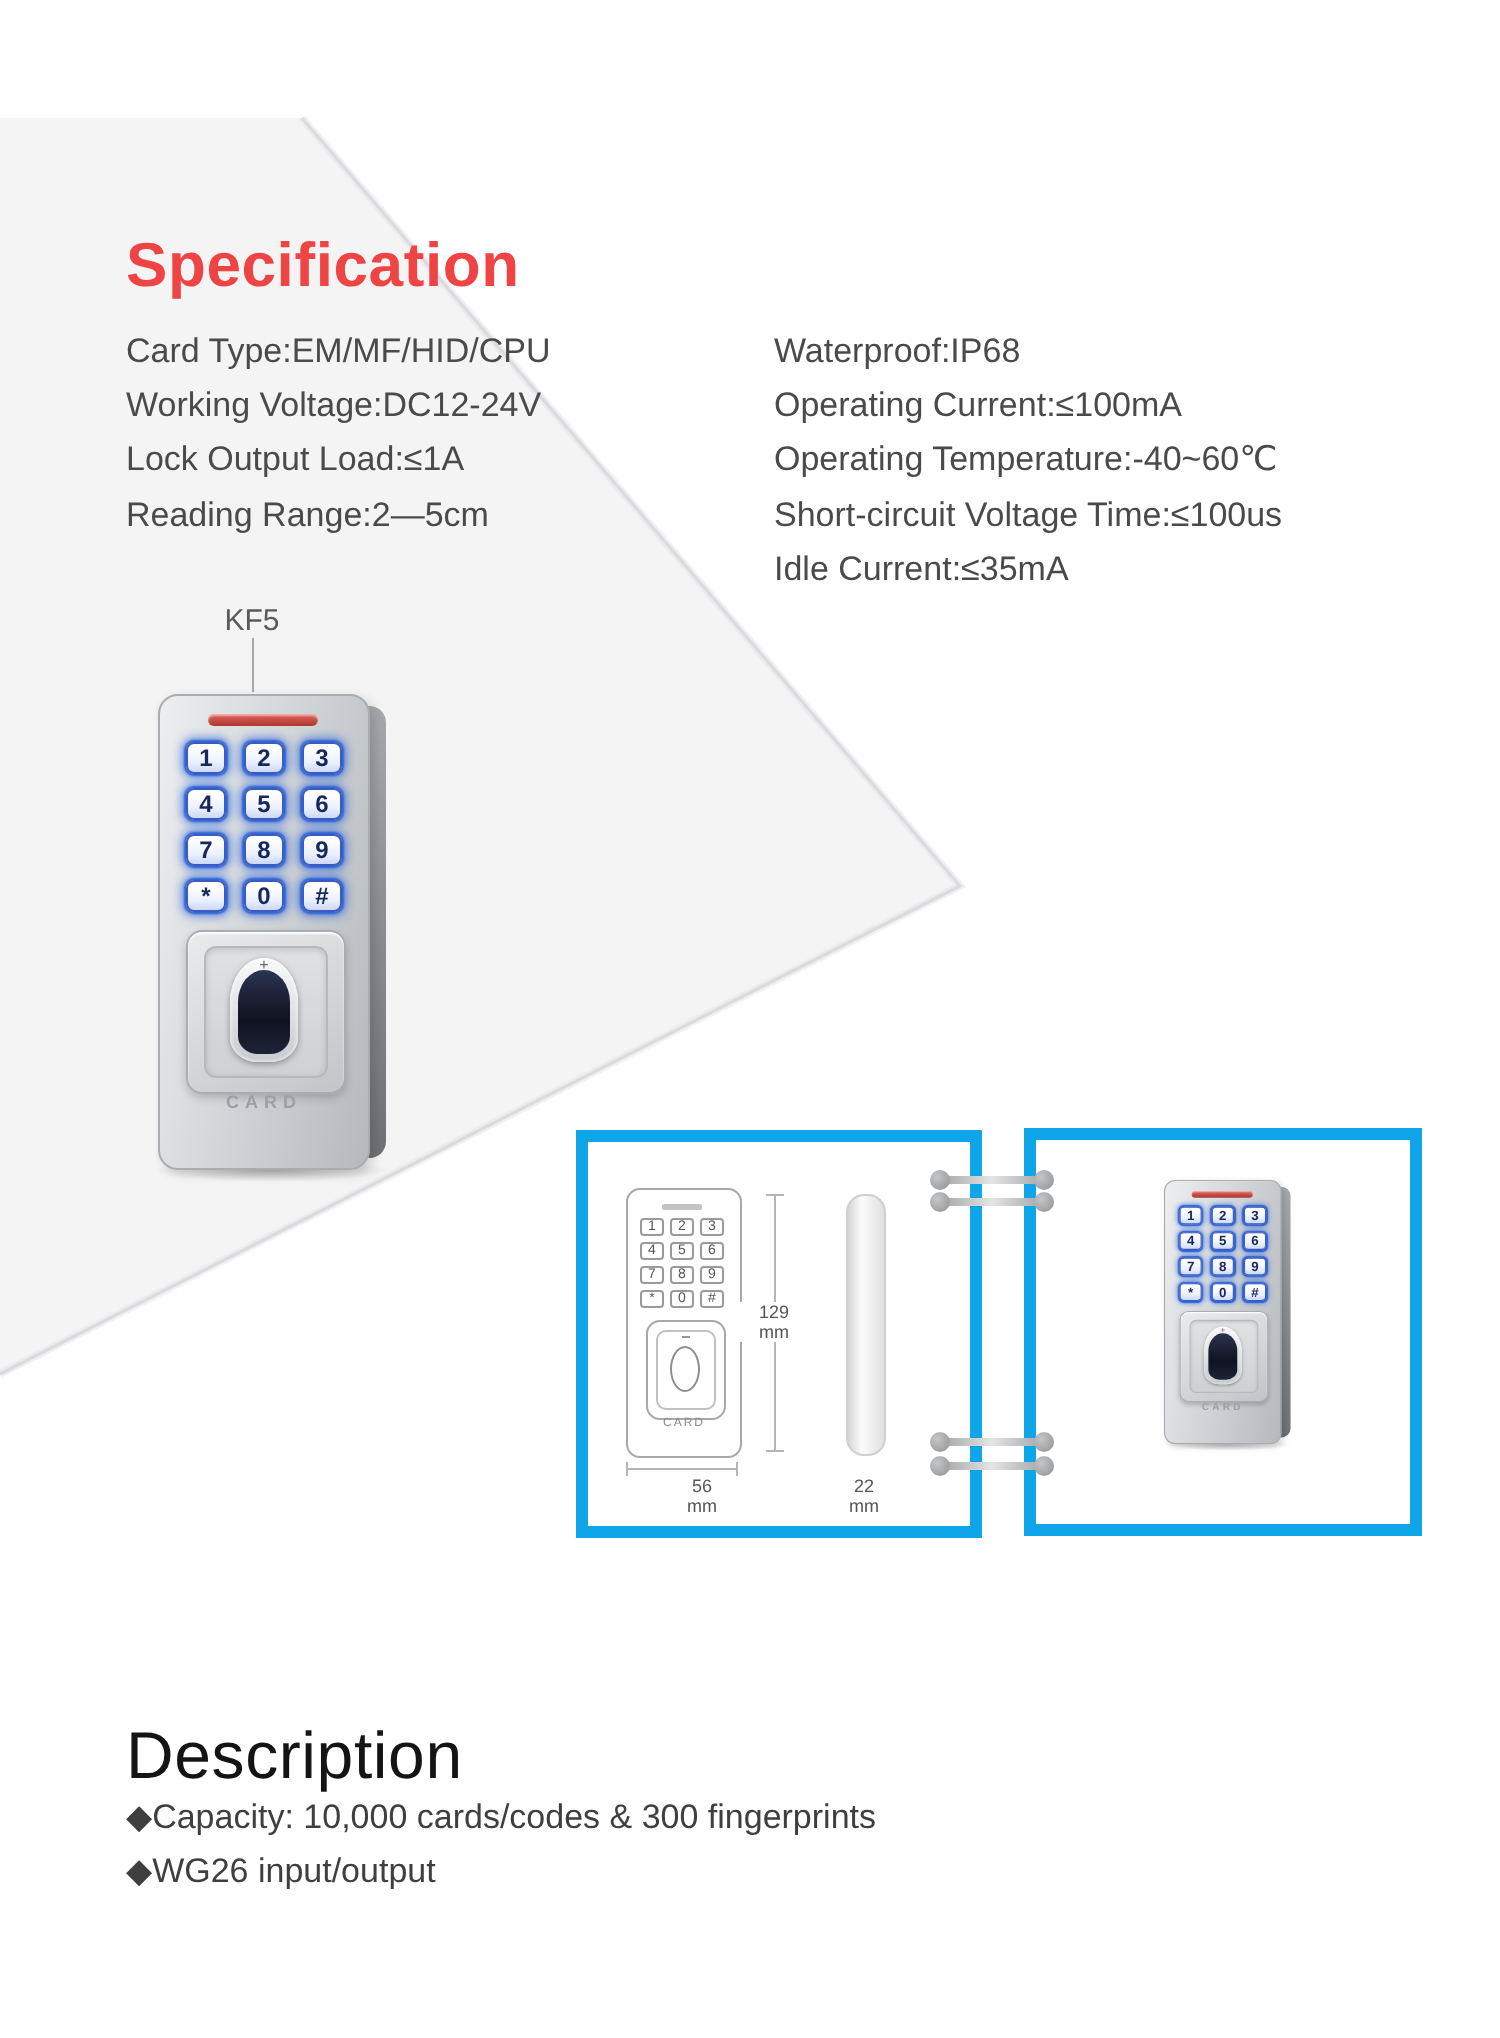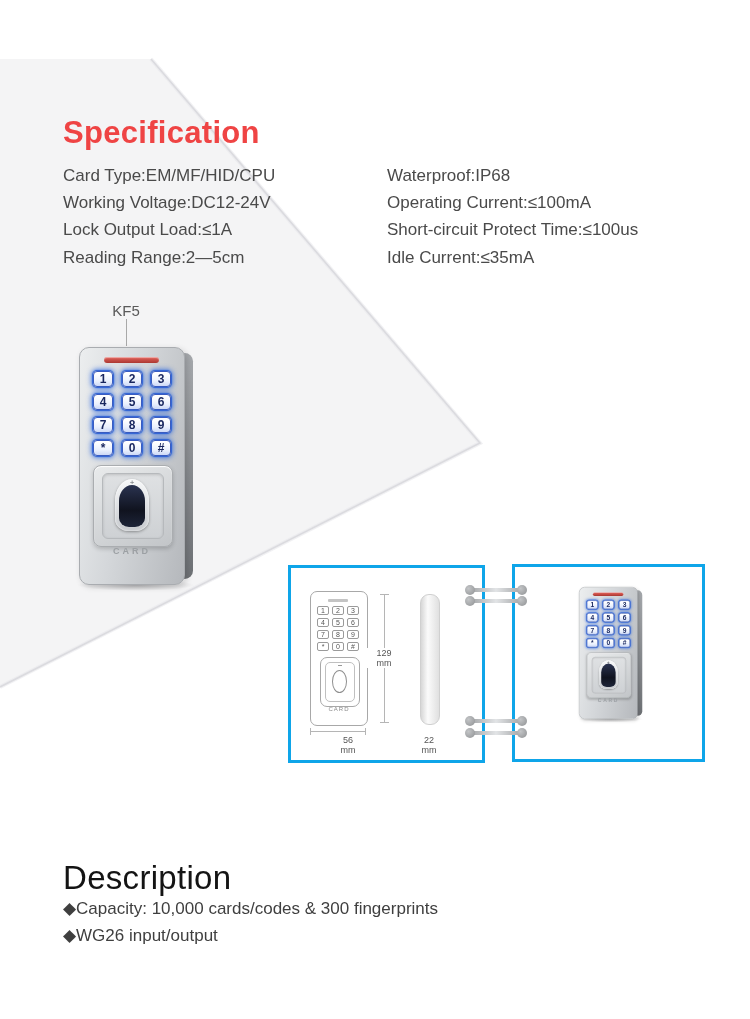"Operating Temperature:-40~60℃" li { html: none -> <li>Operating Temperature:-40~60℃</li> }
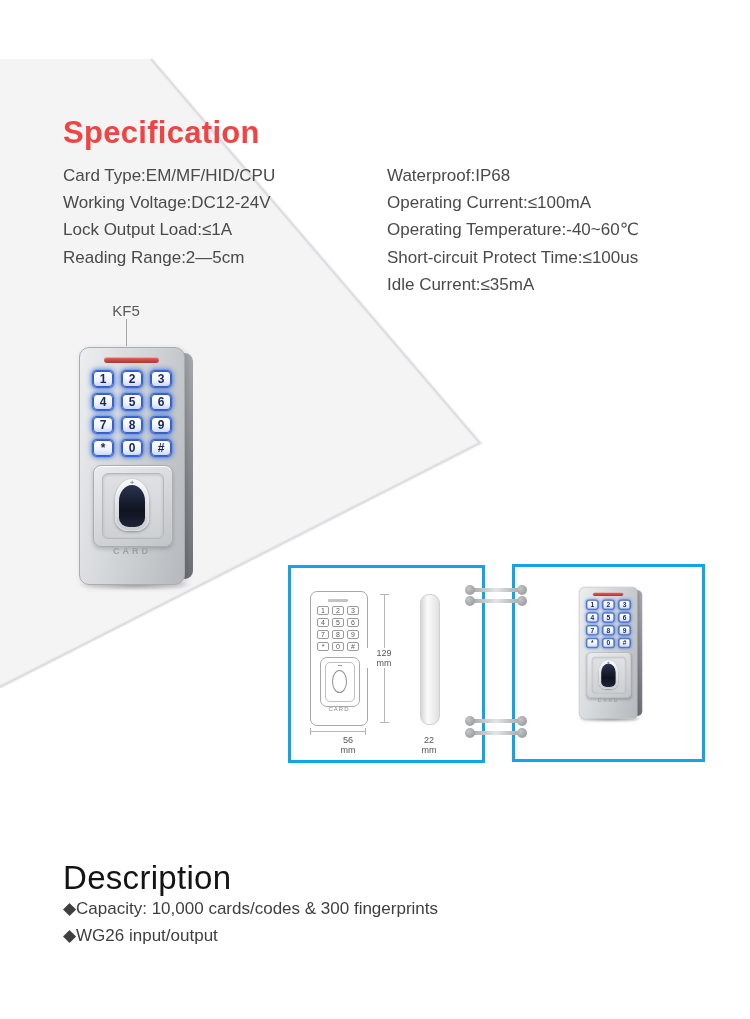"Short-circuit Protect Time:≤100us" li { text: Protect -> Voltage }
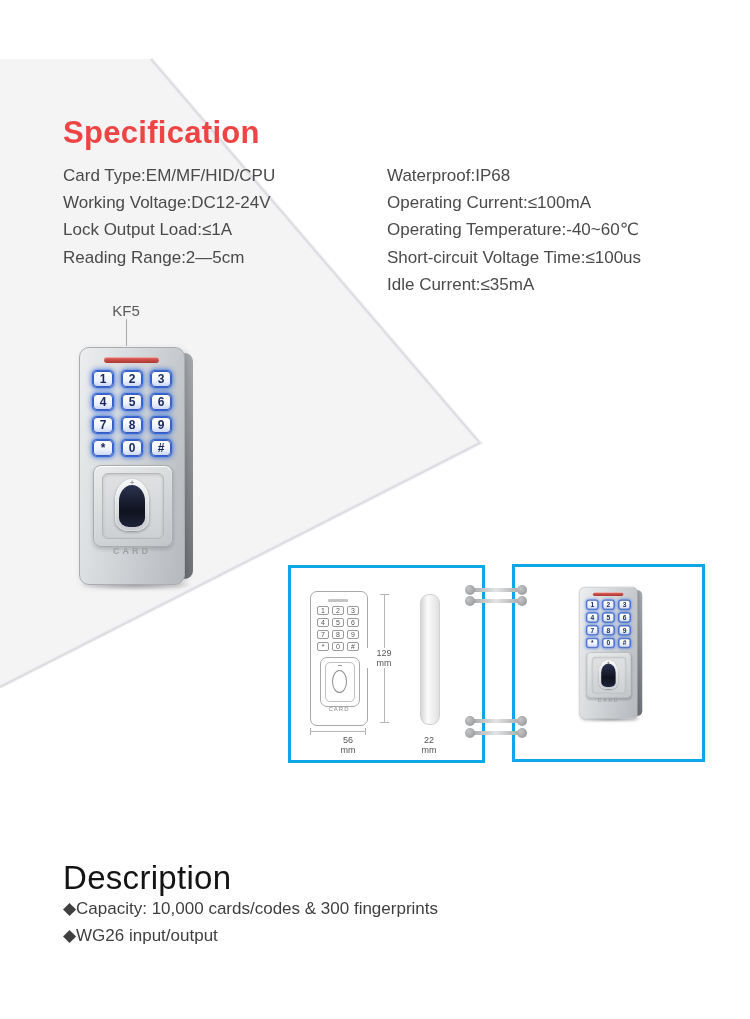"129" .dim-box { border: 3px solid #0ea5e9 -> 6px solid #0ea5e9 }
